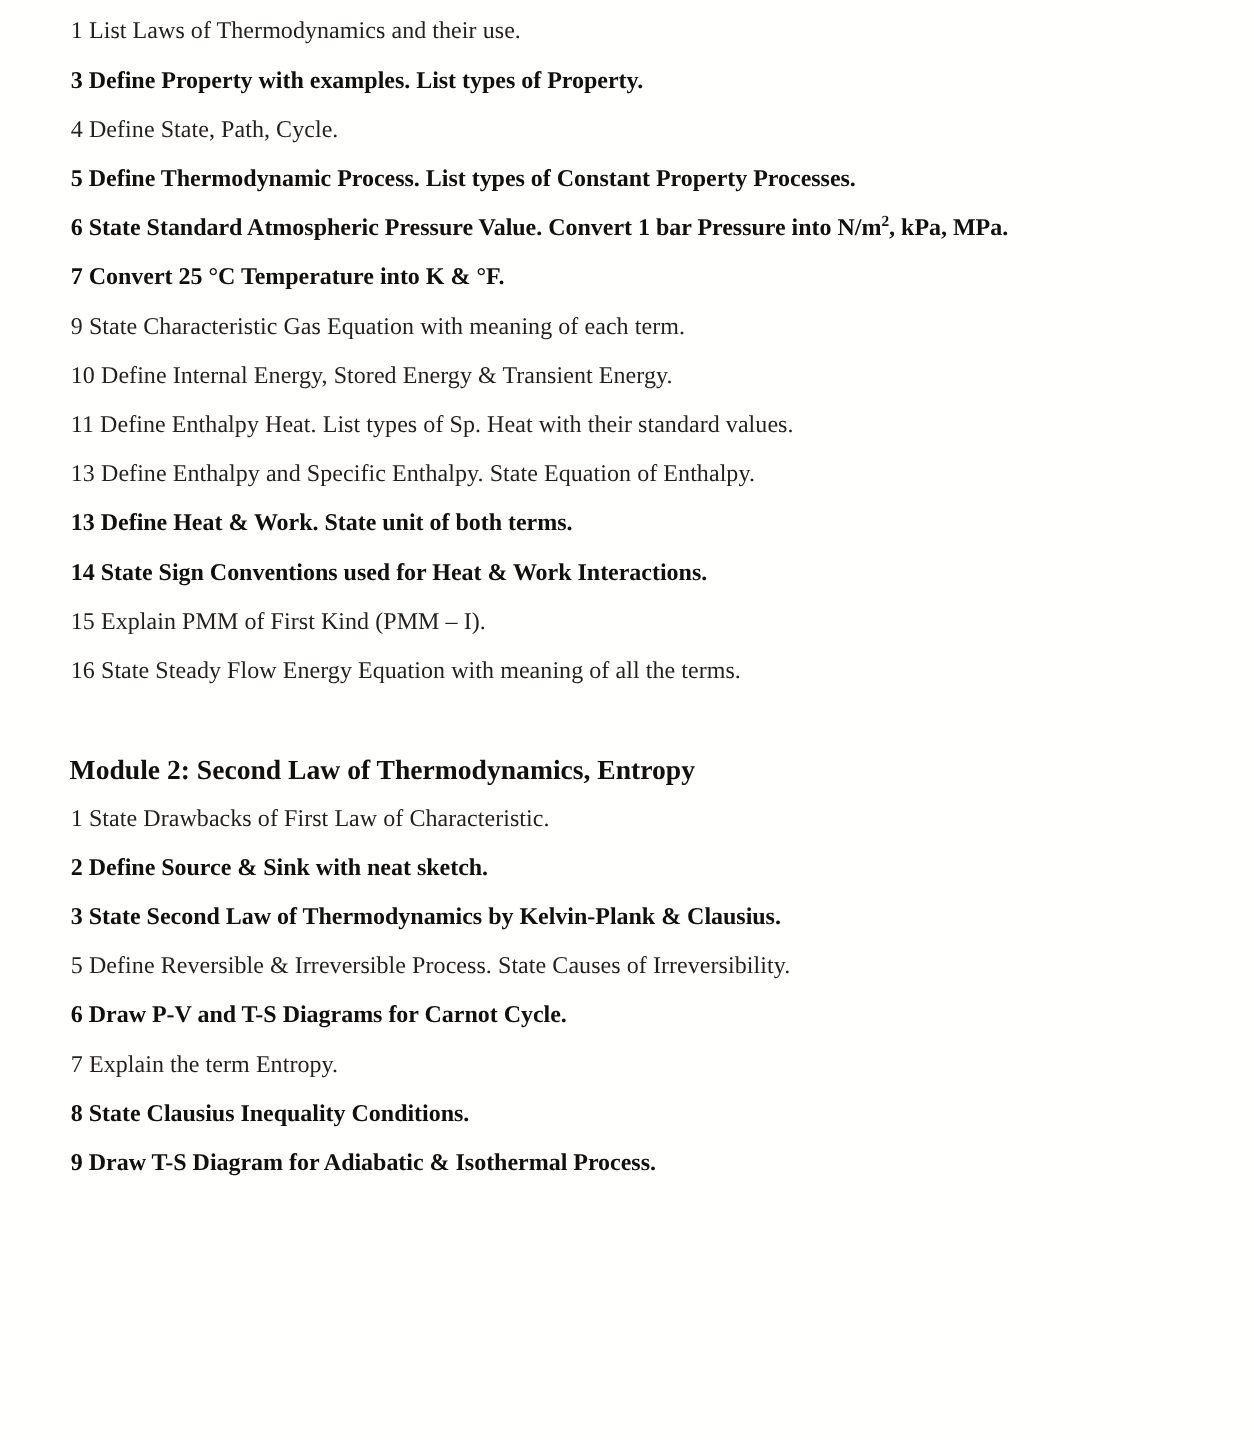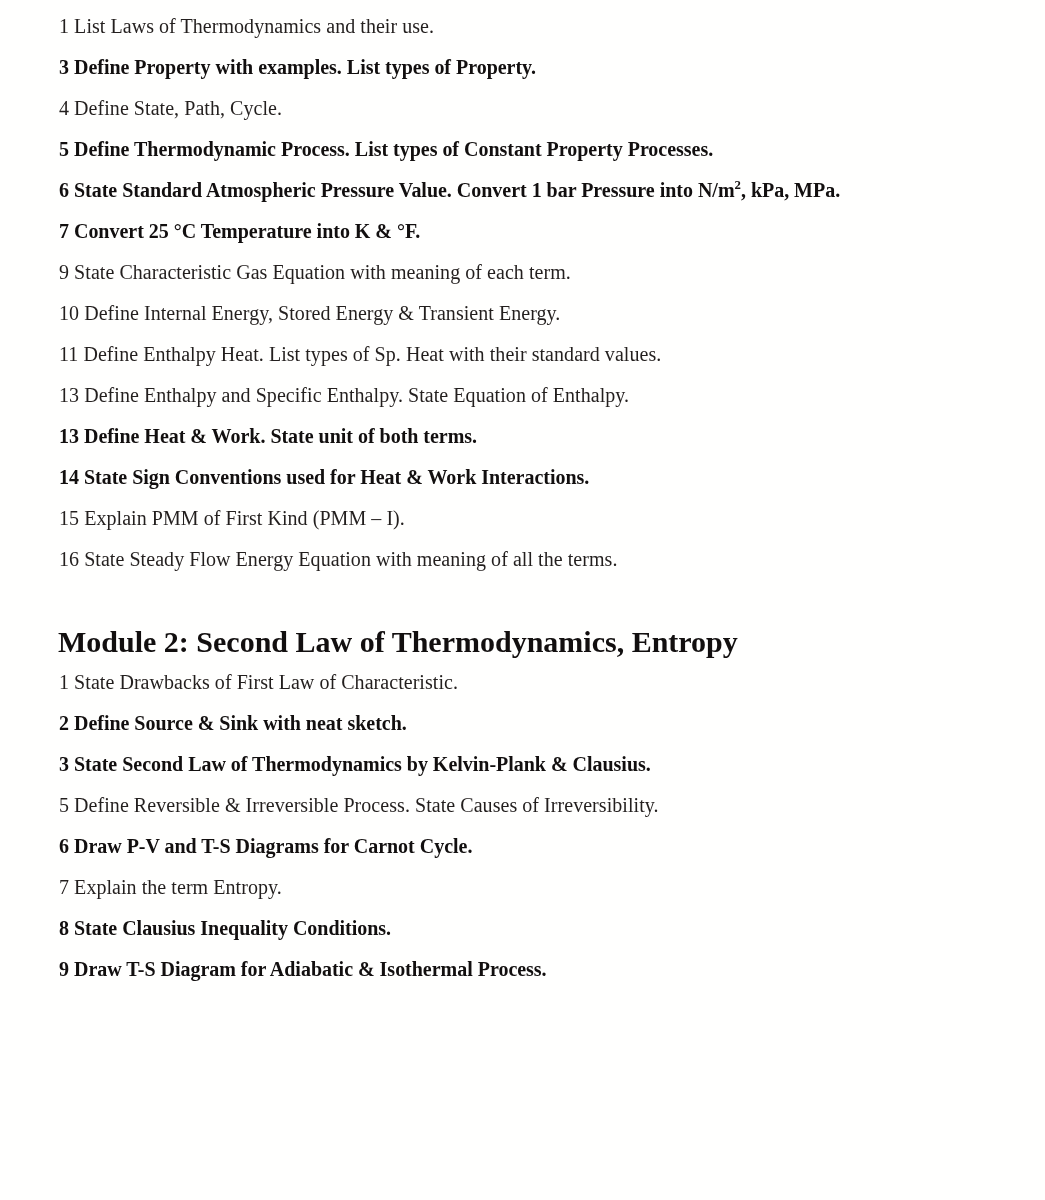"Module 2: Second Law of" .module-heading { font-size: 30px -> 23px }
